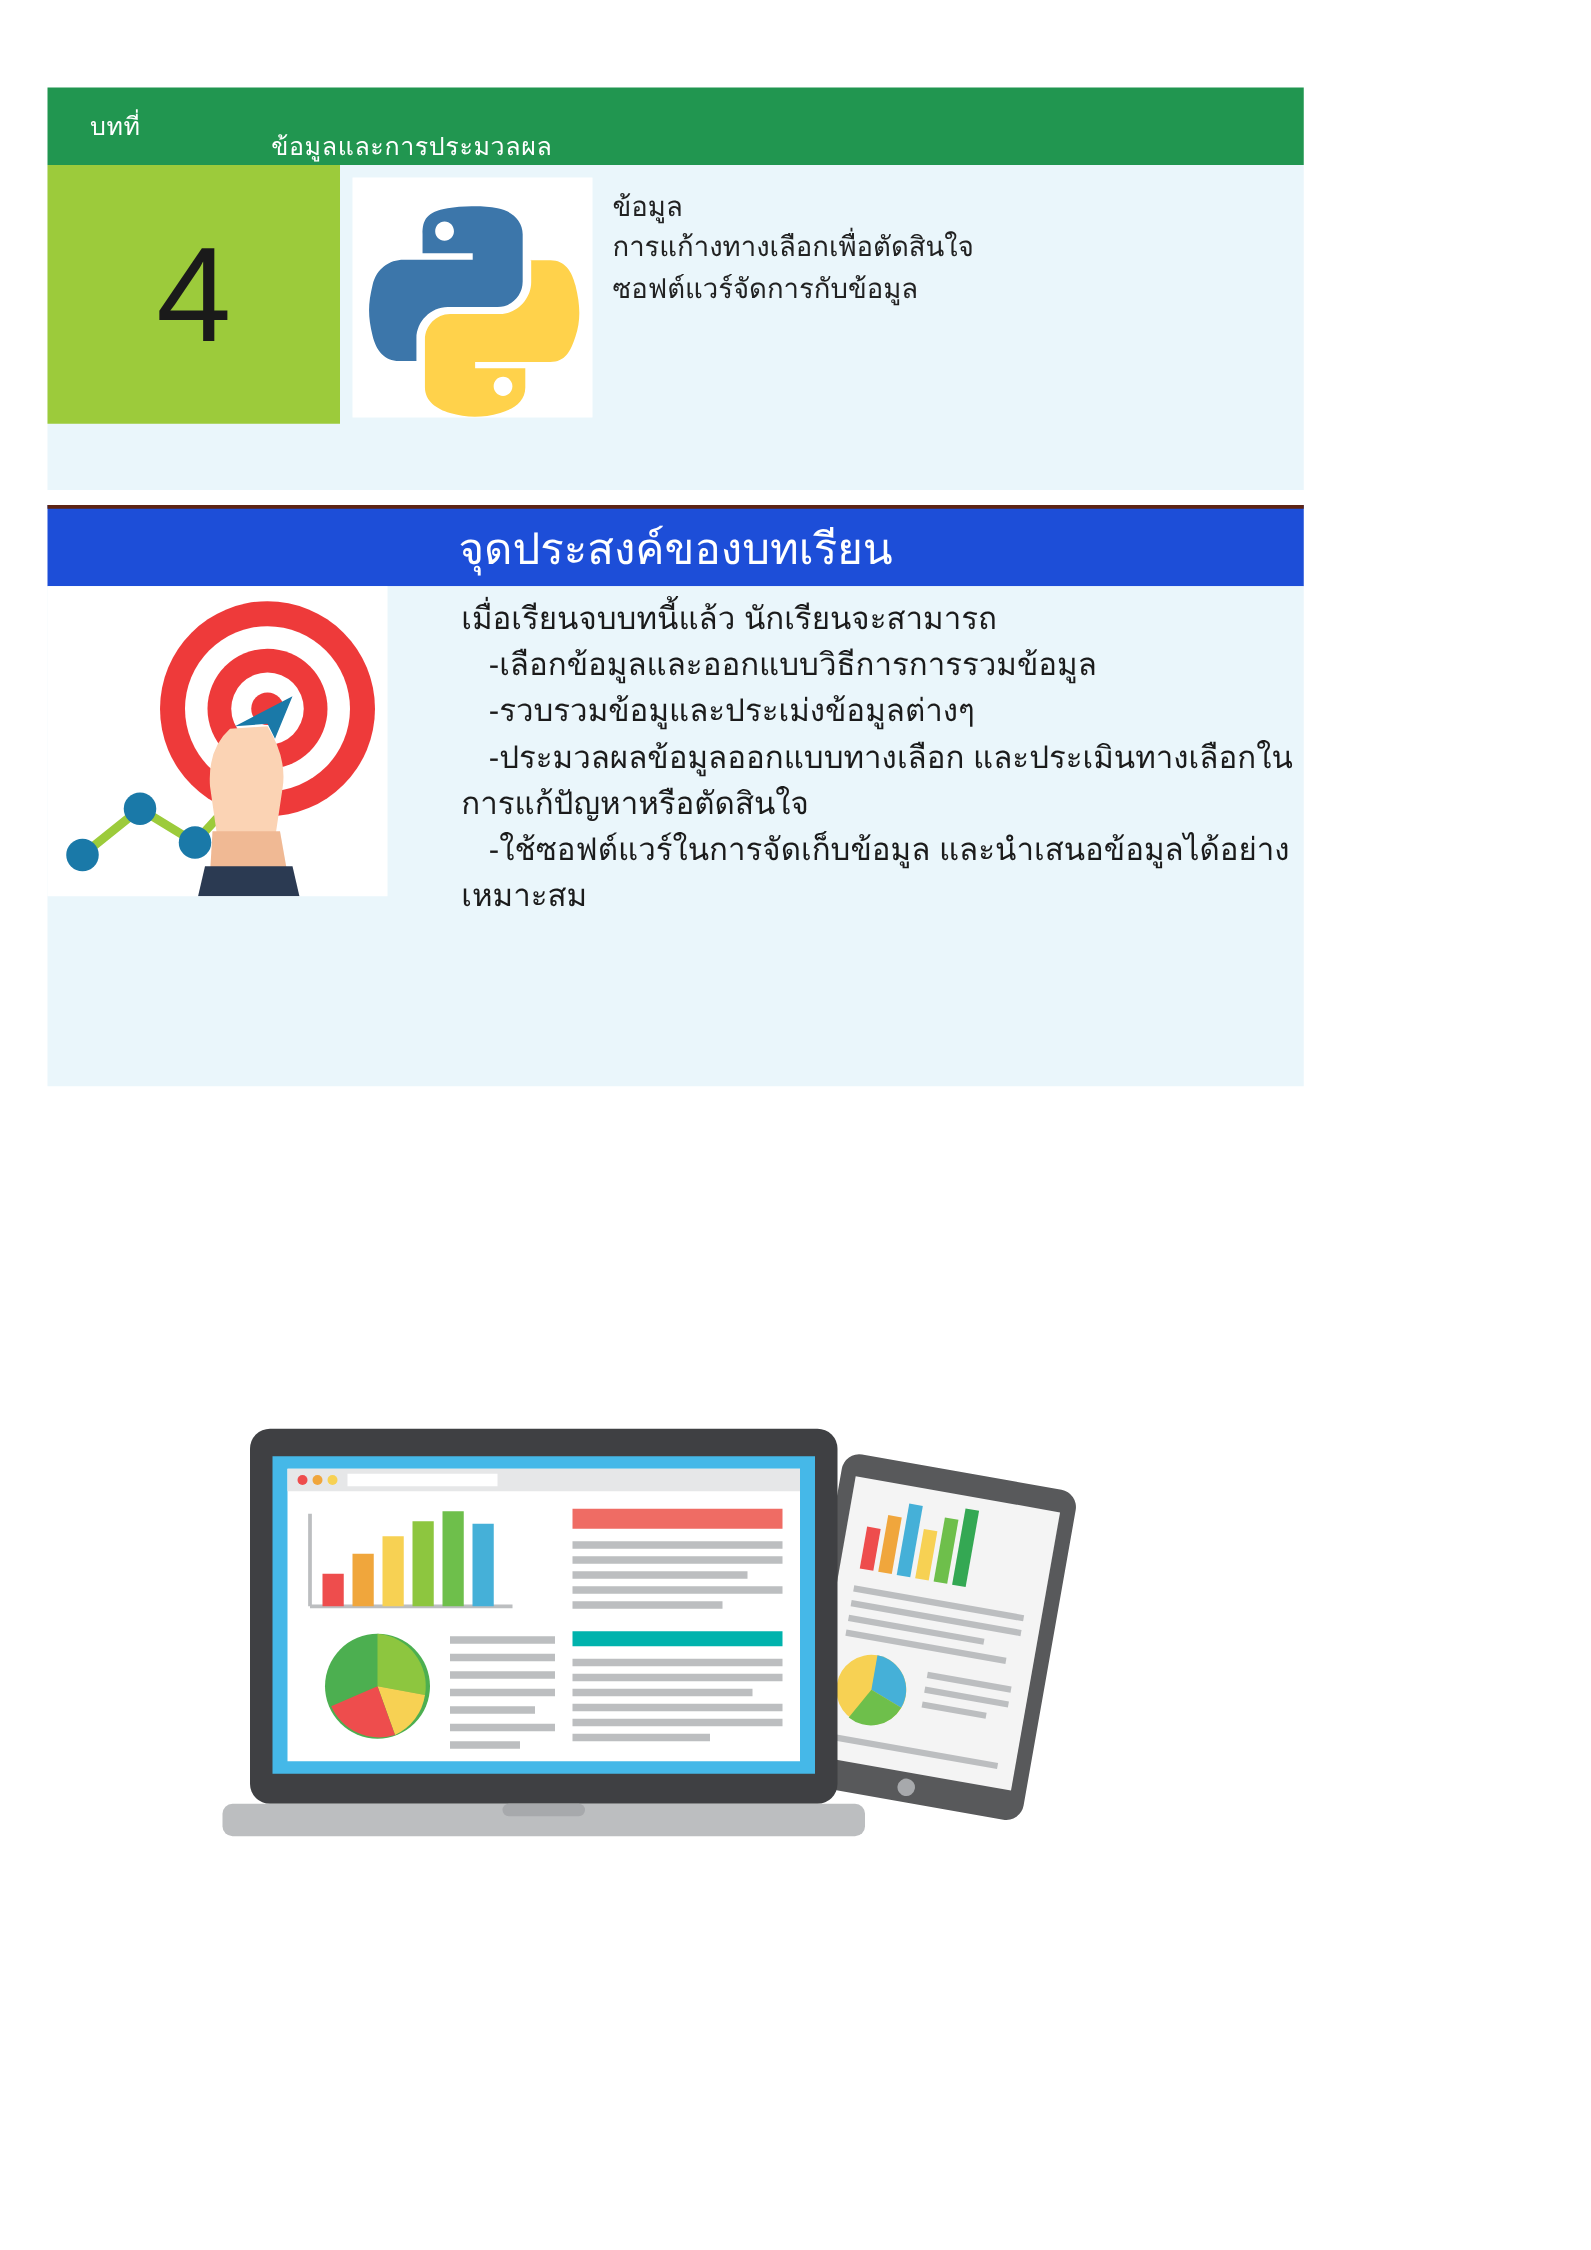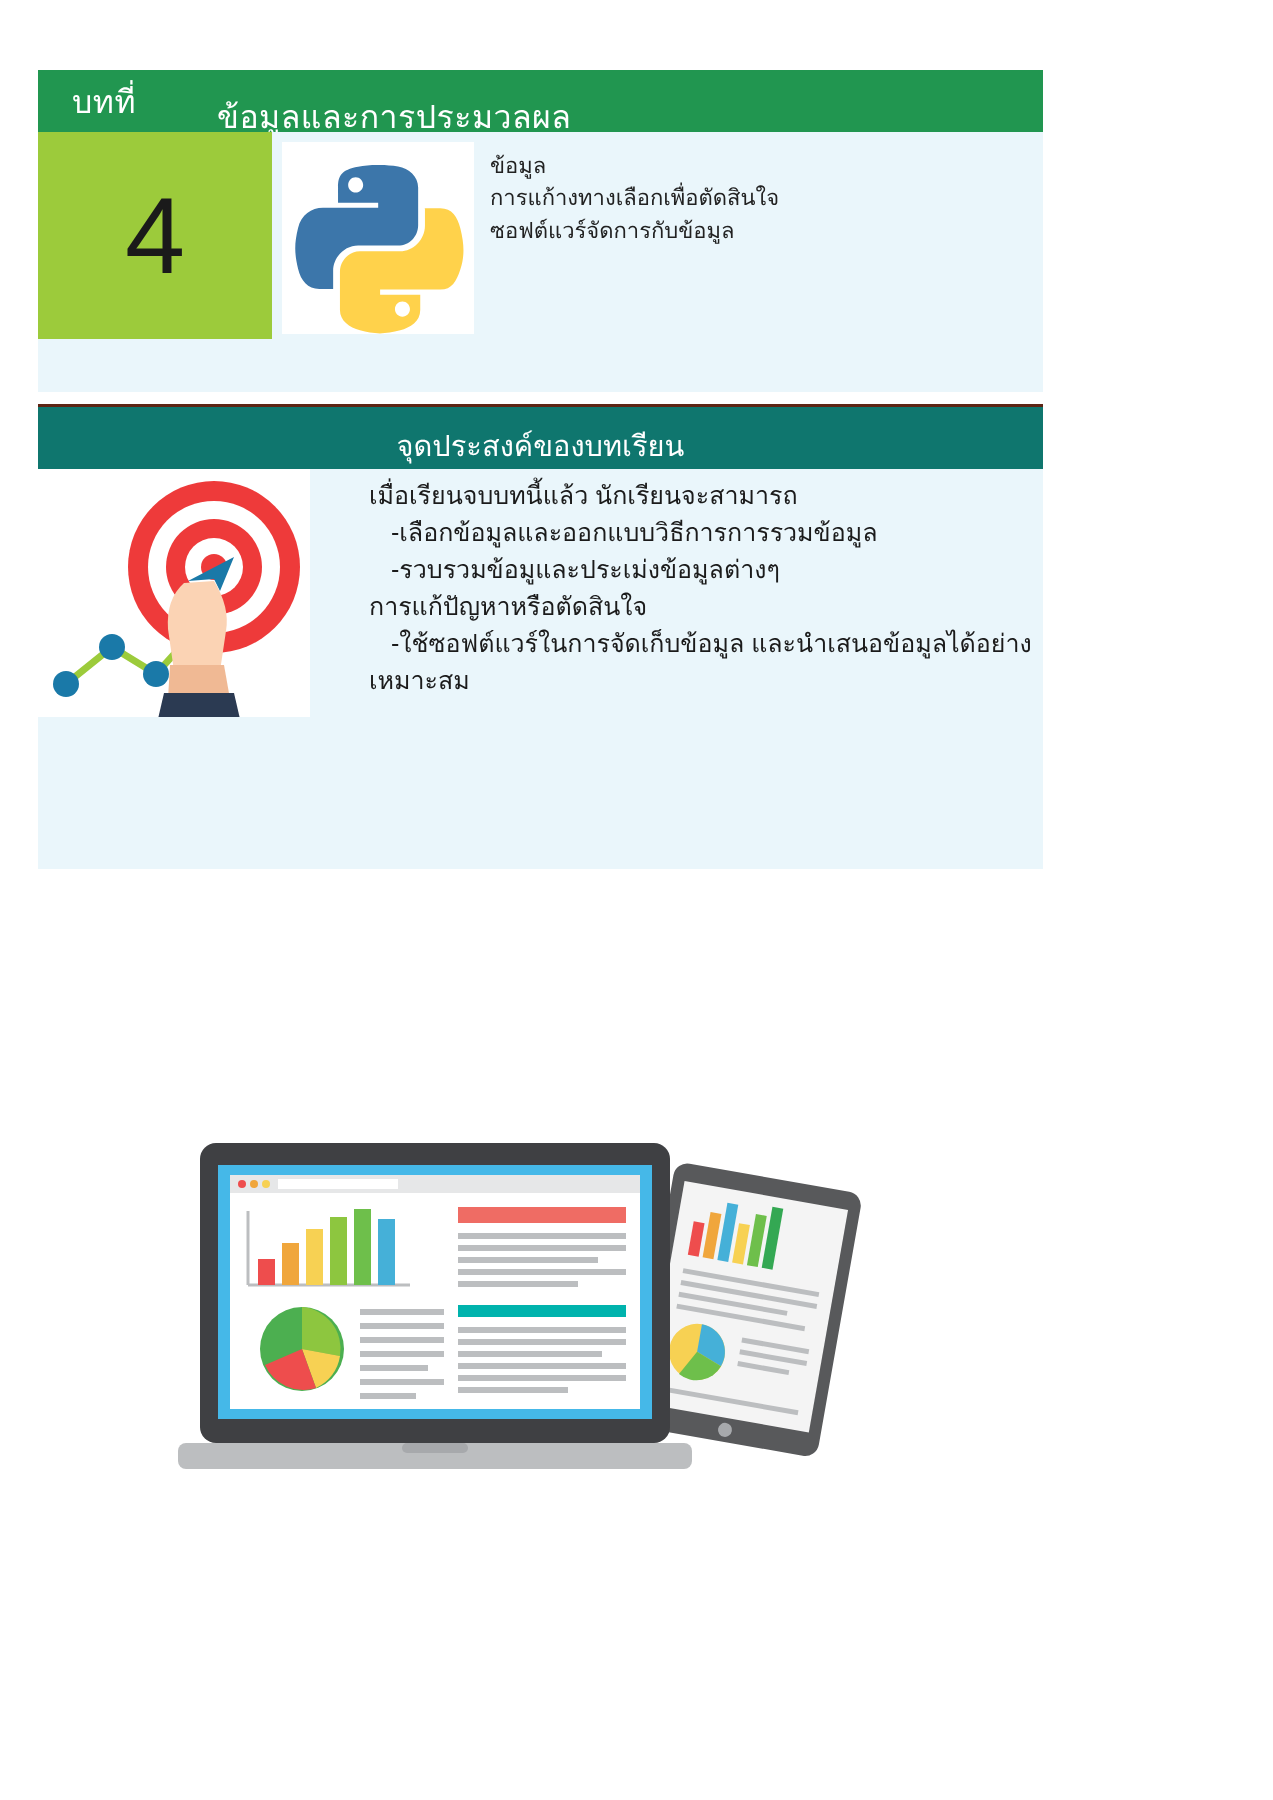"บทที่" .chapter-bar { font-size: 32px -> 20px }
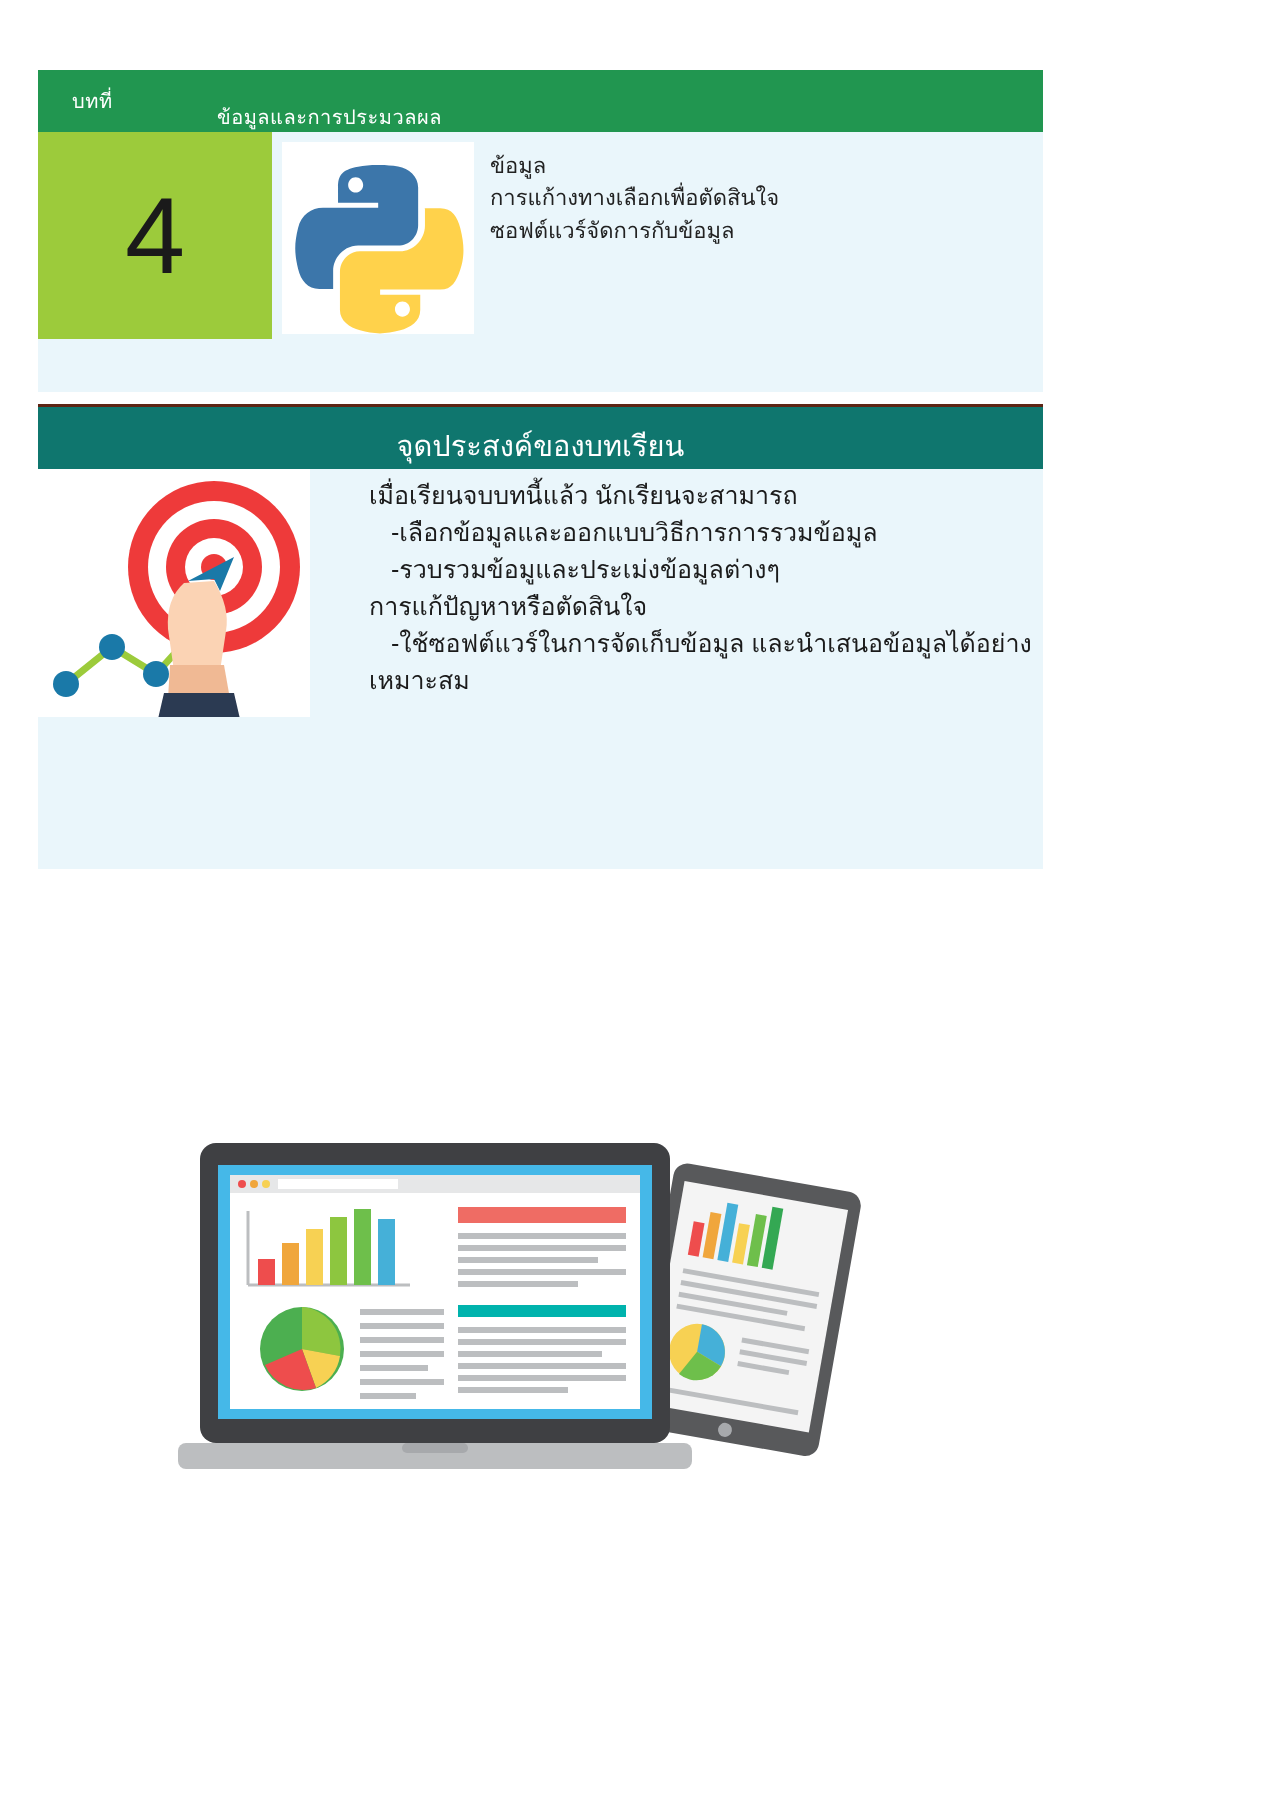"จุดประสงค์ของบทเรียน" .obj-bar { align-items: flex-end -> center; background: #0f766e -> #1d4ed8; font-size: 29px -> 35px }
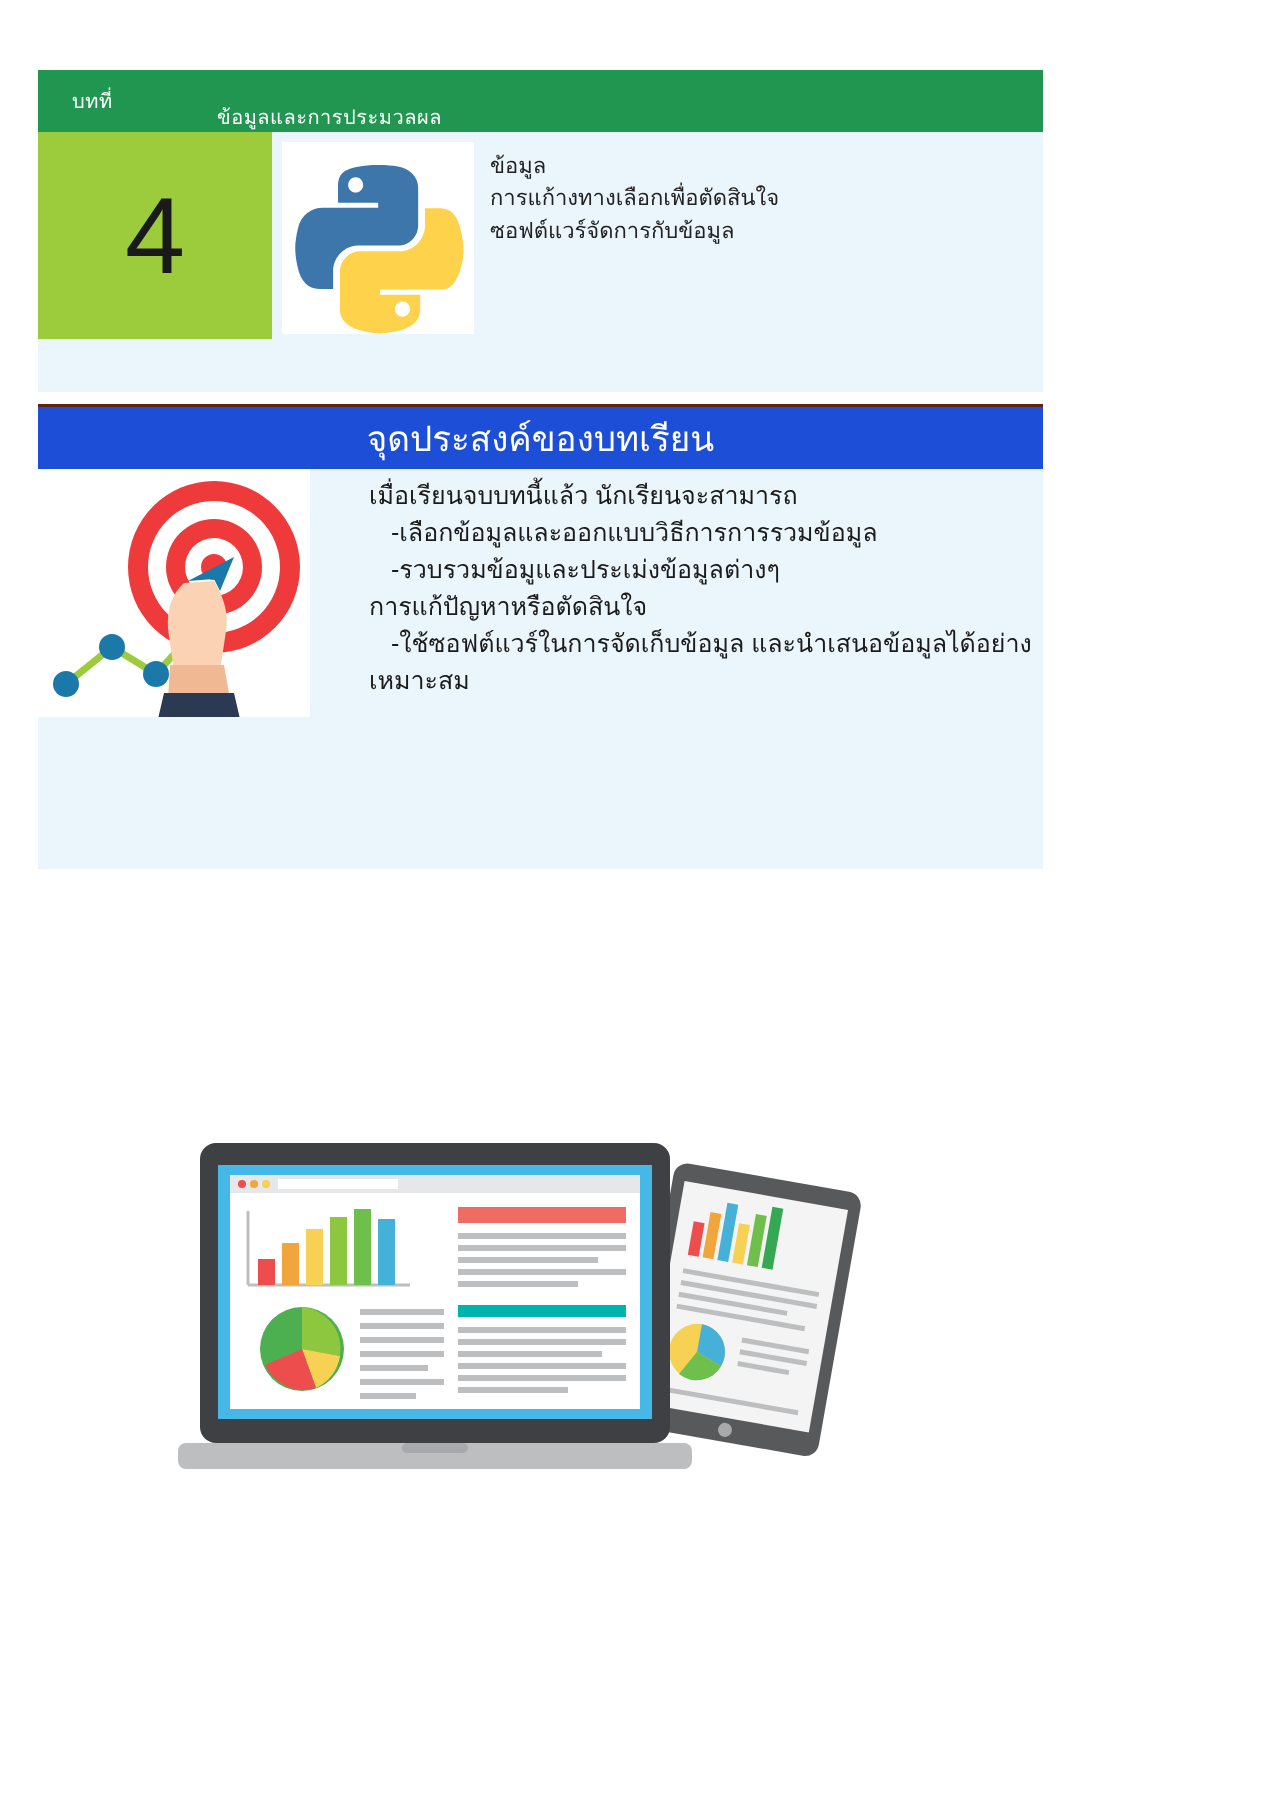"-ประมวลผลข้อมูลออกแบบทางเลือก" div.indent { html: none -> <div>-ประมวลผลข้อมูลออกแบบทางเลือก และประเมินทางเลือกใน</div> }
